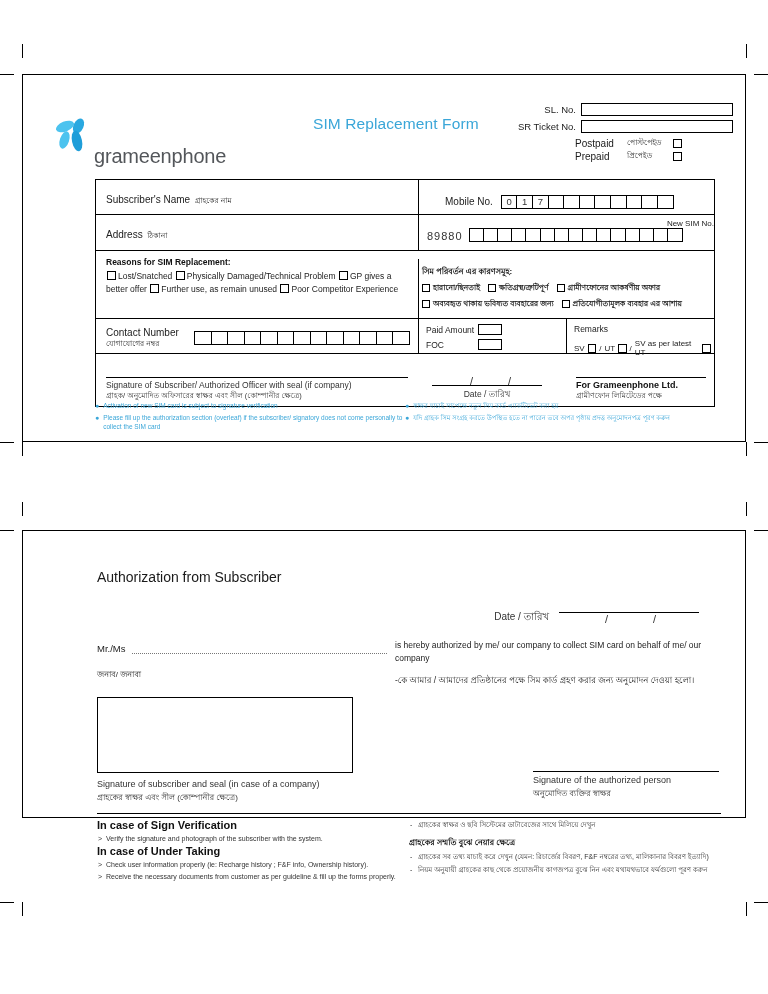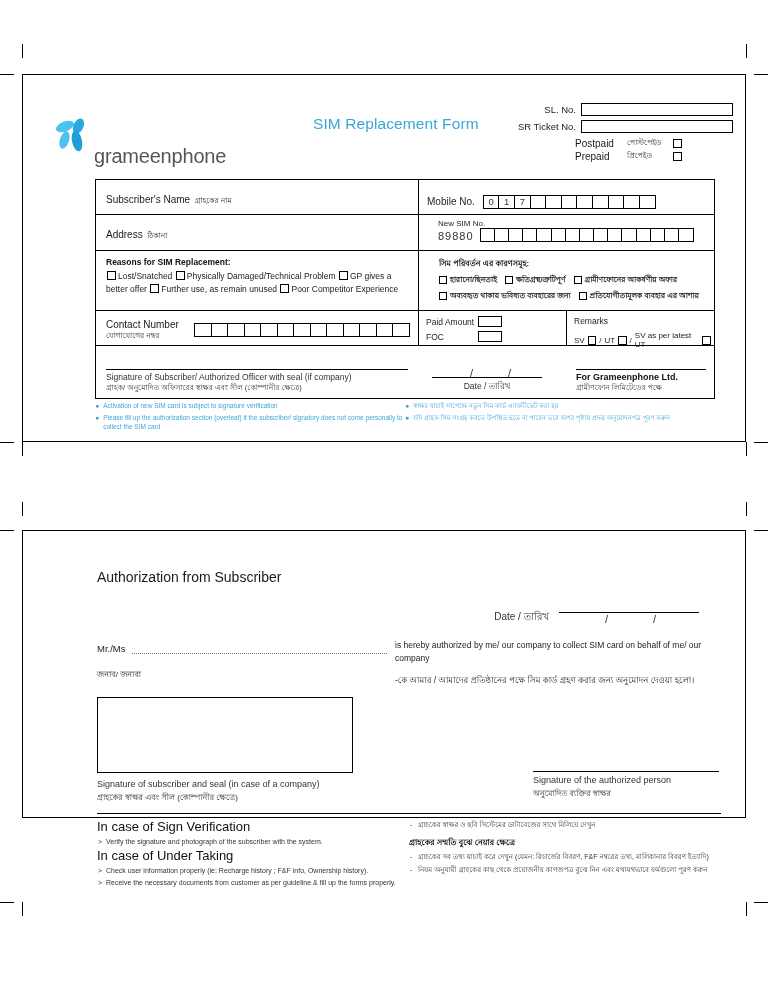"Mobile No." .r1-right { padding: 9px 0 0 8px -> 9px 0 0 26px }
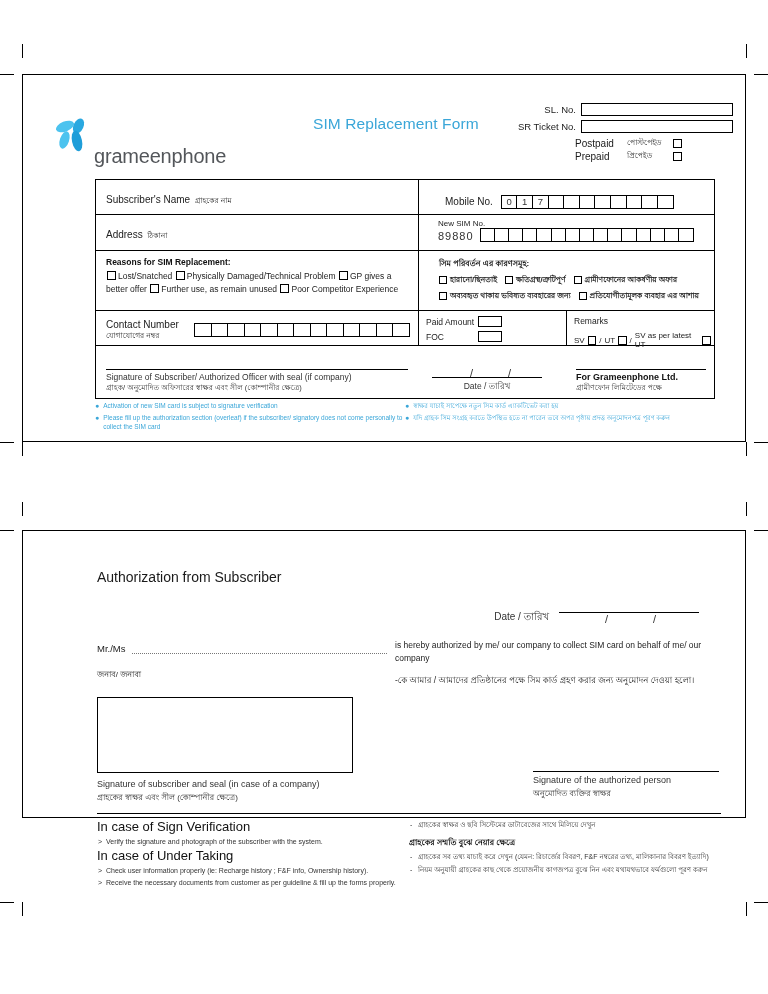"New SIM No." .r2-right { padding: 4px 0 0 19px -> 4px 0 0 8px; text-align: none -> right }
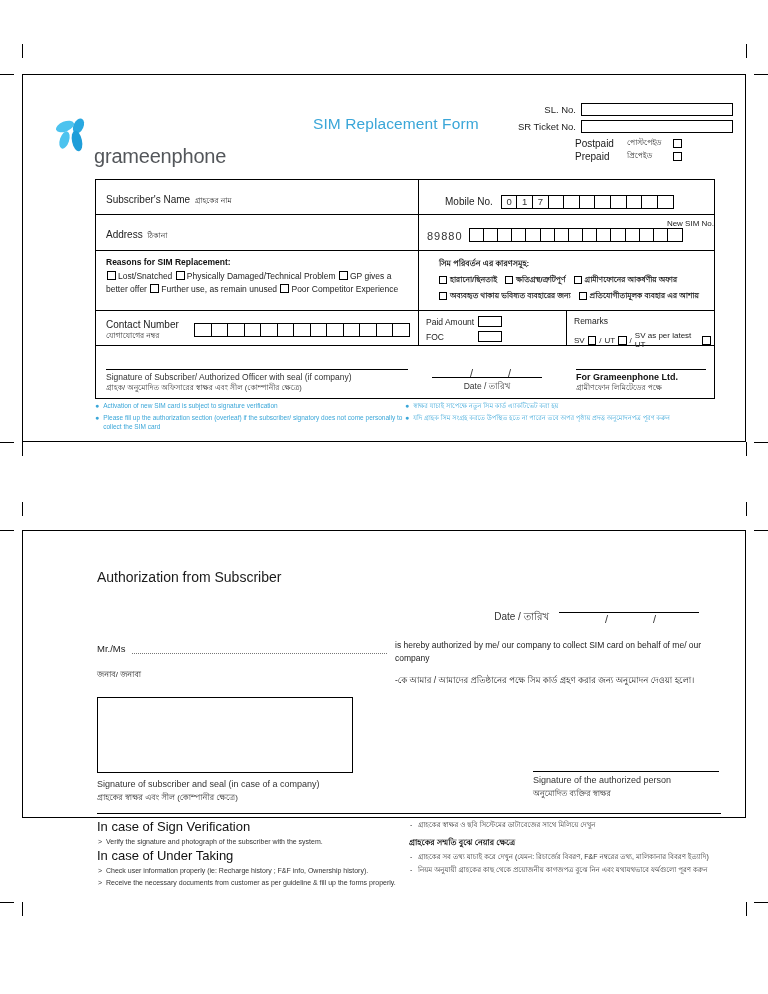"সিম পরিবর্তন এর কারণসমূহ:" .r3-right { margin-top: none -> 8px; padding: 6px 4px 4px 20px -> 6px 4px 4px 3px }
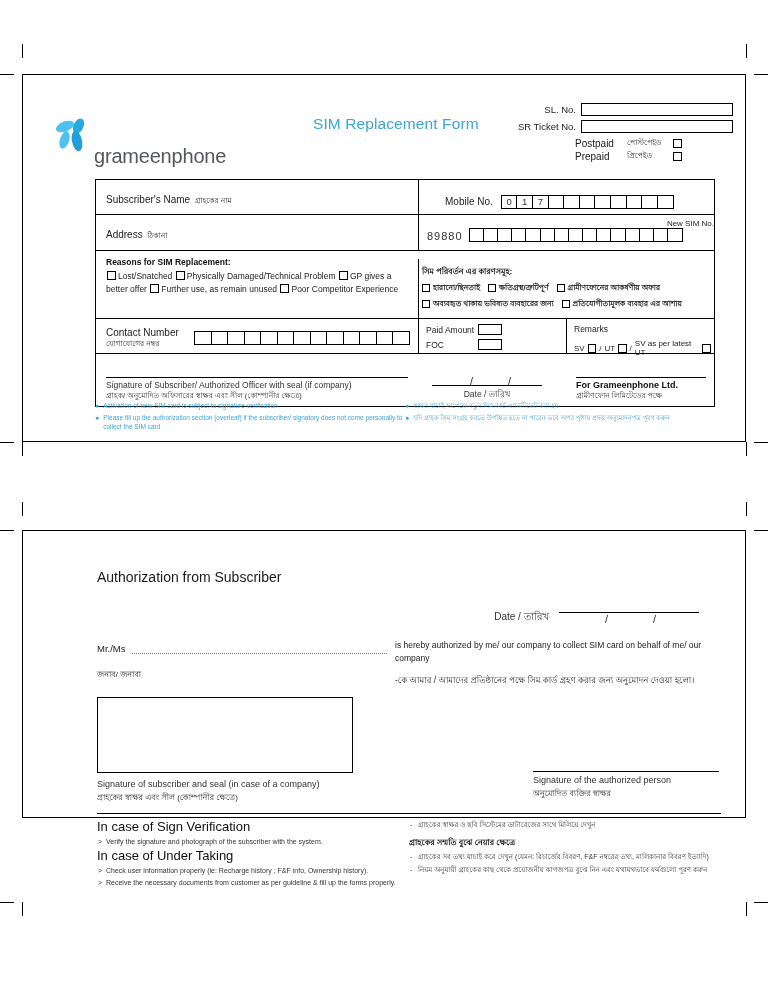"In case of Sign Verification" .instr-h { font-size: 13px -> 11px; font-weight: normal -> bold }
